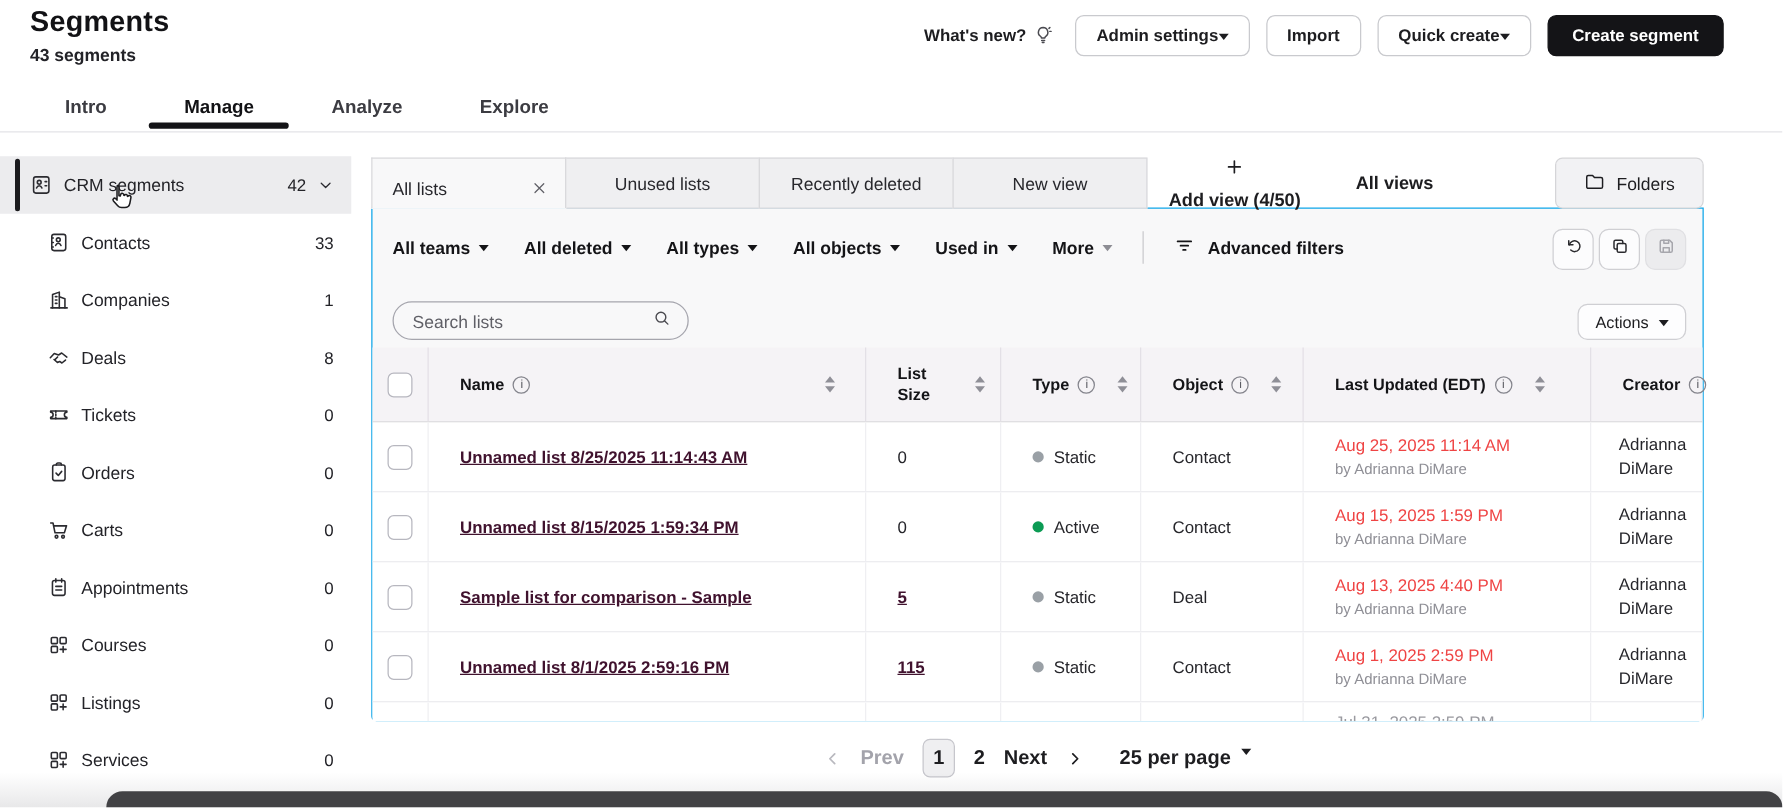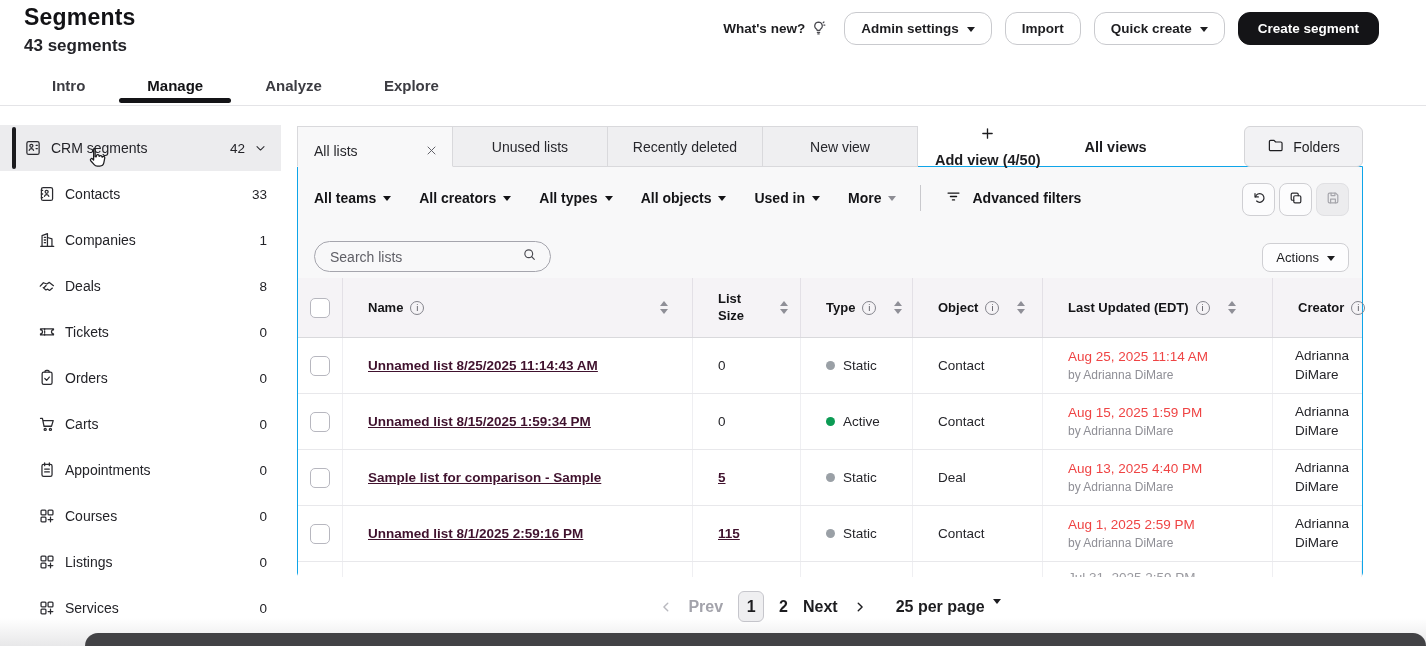"Admin settings" .btn { border-radius: 12px -> 7px; gap: 8px -> 0 }
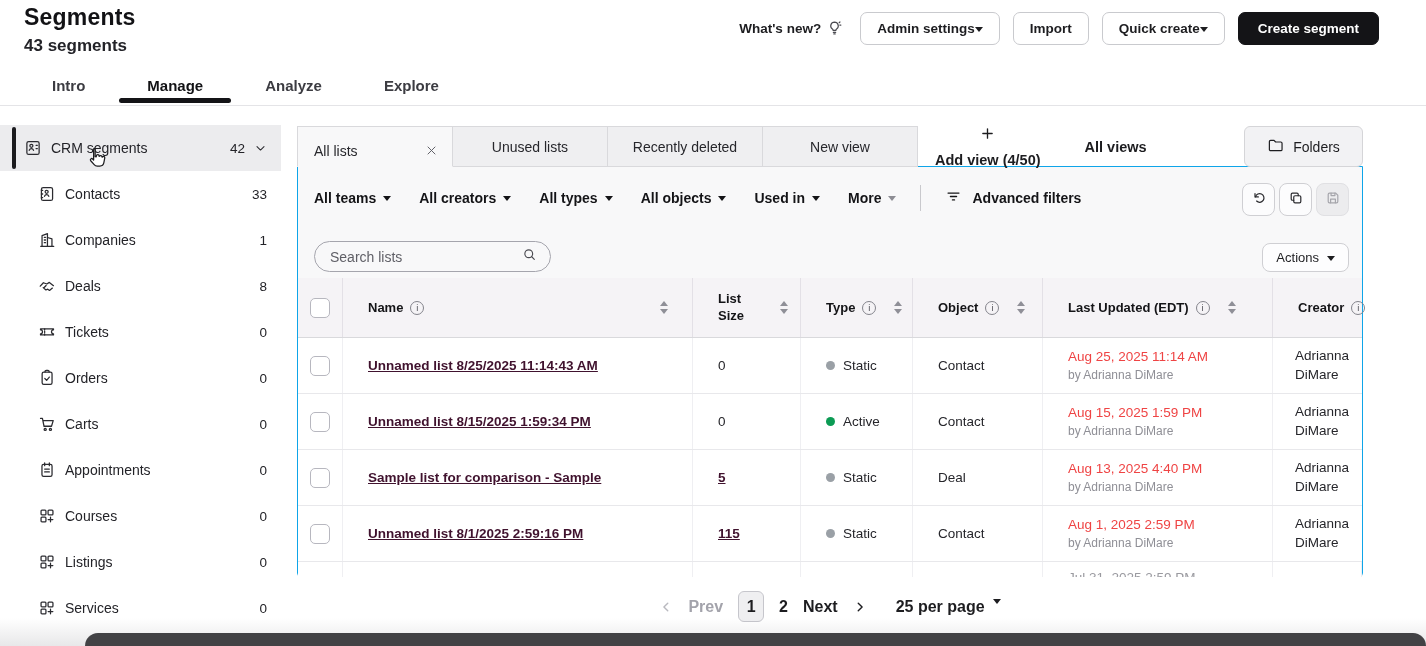"43 segments" .page-subtitle { font-size: 17px -> 14px }
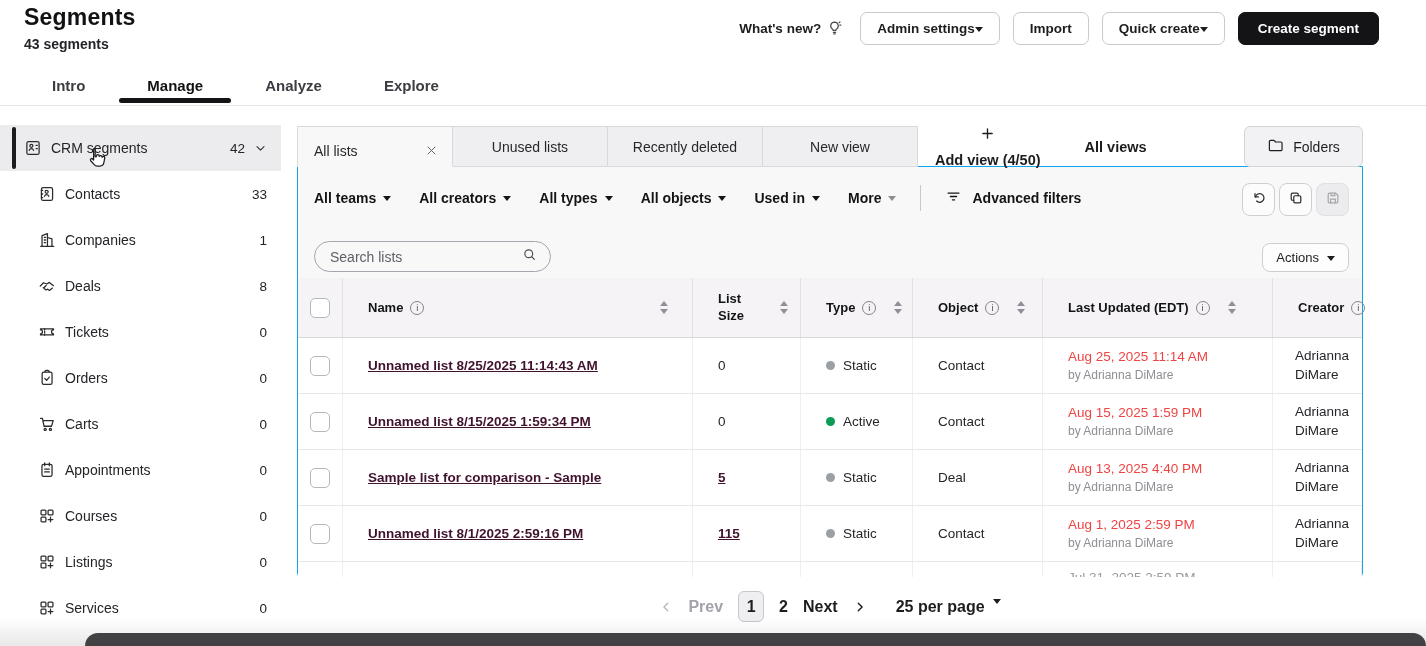"All creators" span { text: creators -> deleted }
